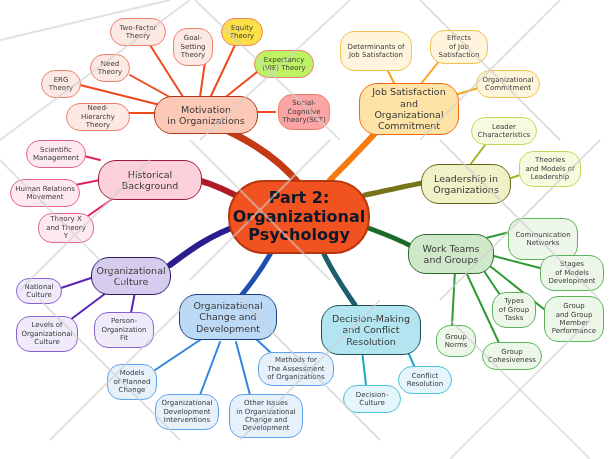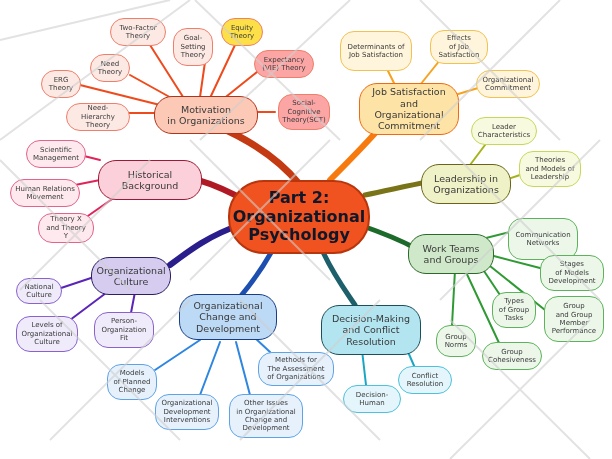"Expectancy" div.node { background: #fca5a5 -> #bef264 }
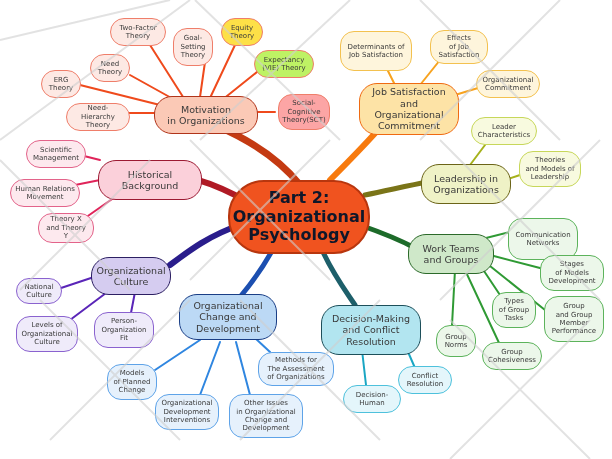"Decision-" div.node { text: Human -> Culture }
